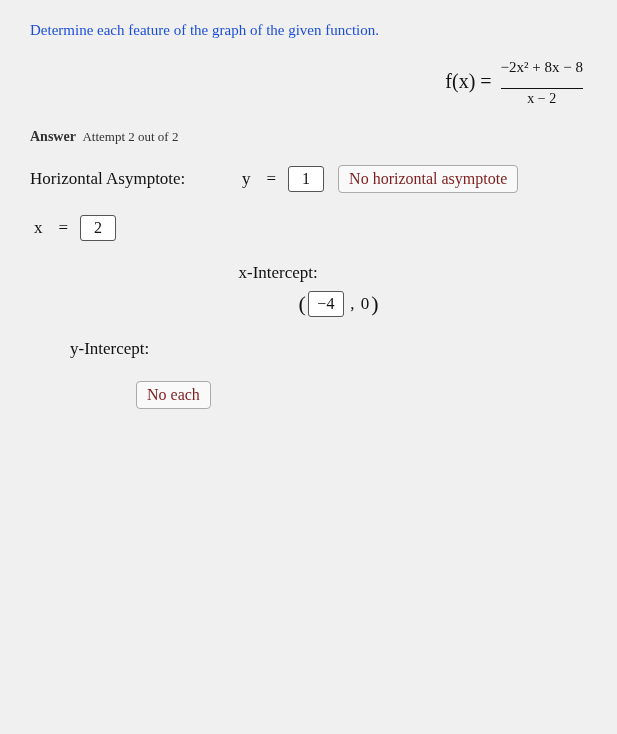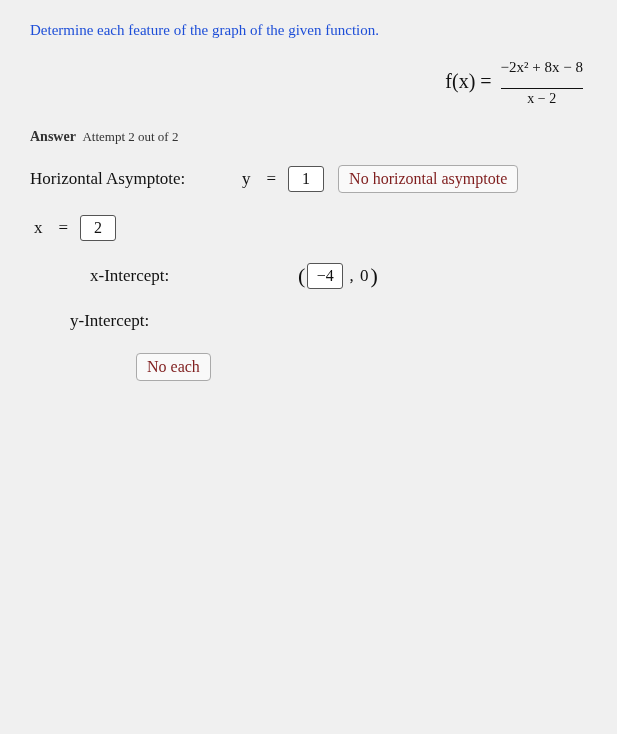"x-Intercept:" .intercept-row { flex-direction: none -> column }
